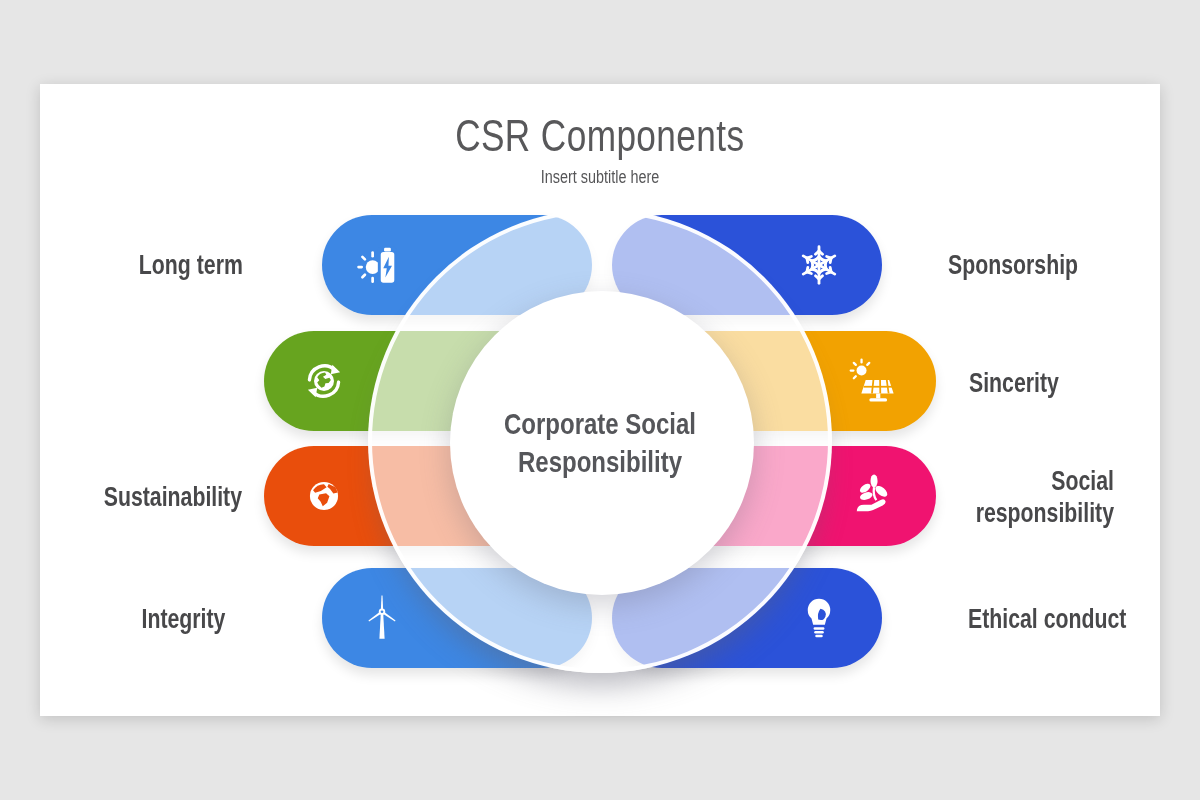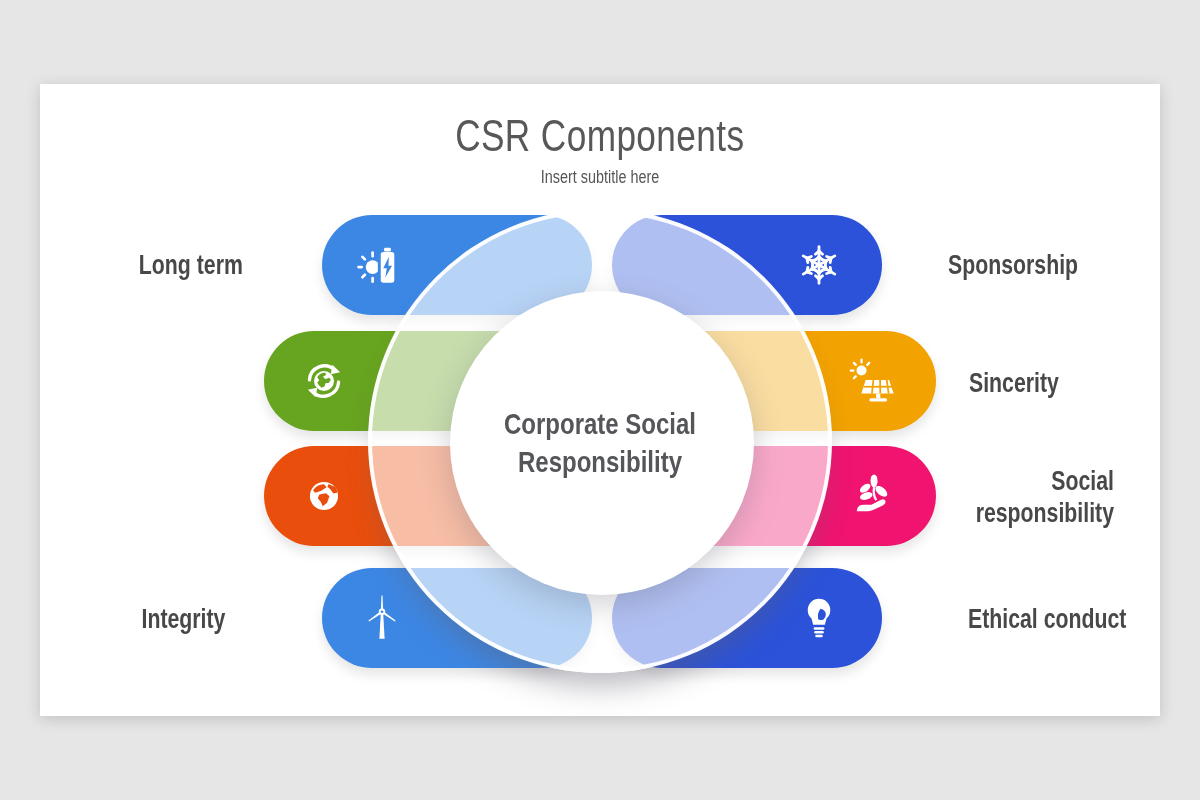"Sustainability" div.lbl { html: none -> <div> <span>Sustainability</span> </div> }
